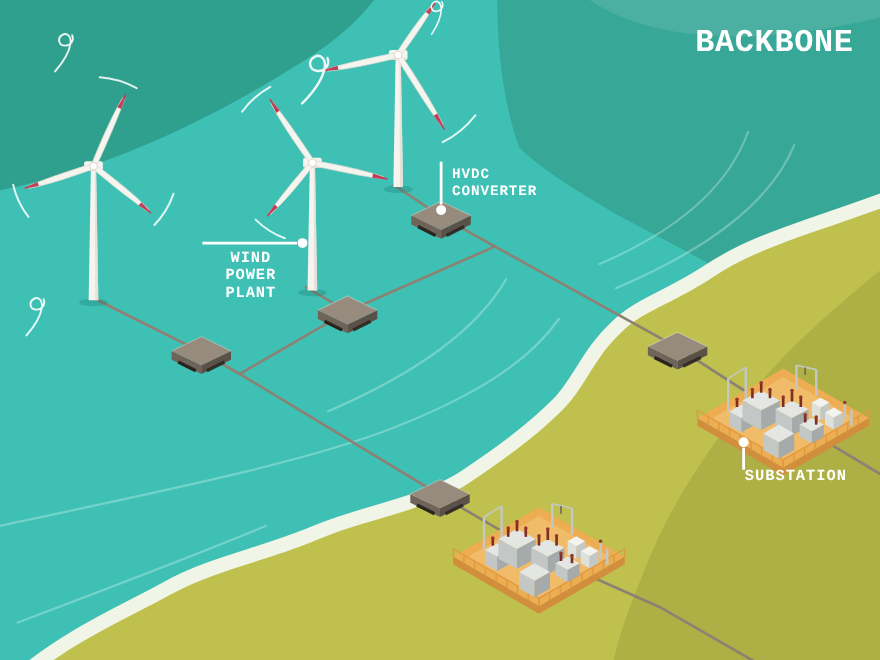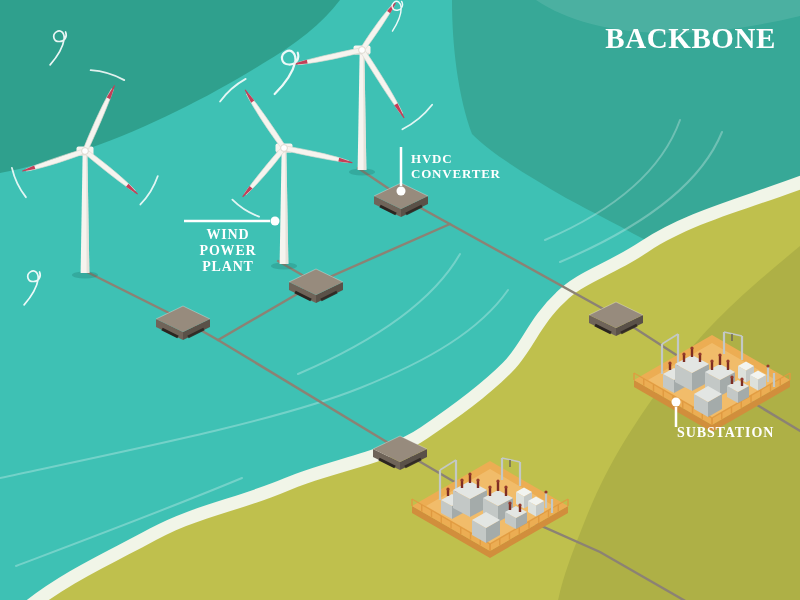"BACKBONE" .stage { font-family: Liberation Serif, serif -> Liberation Mono, monospace }
